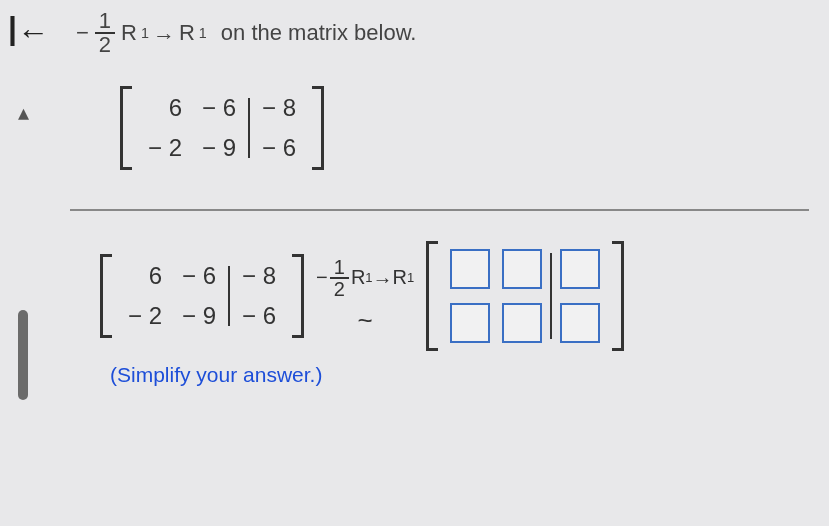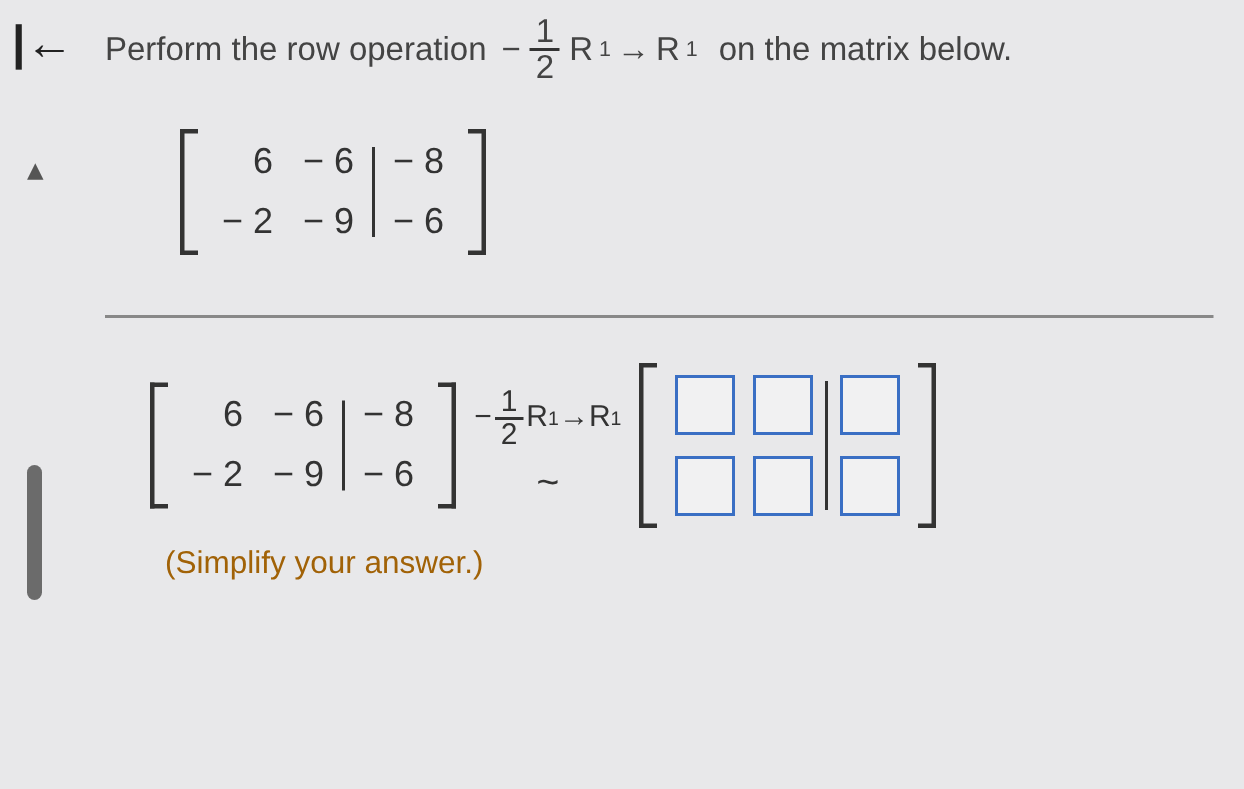"Perform the row operation" span { html: <span>Perform the row operation</span> -> none }
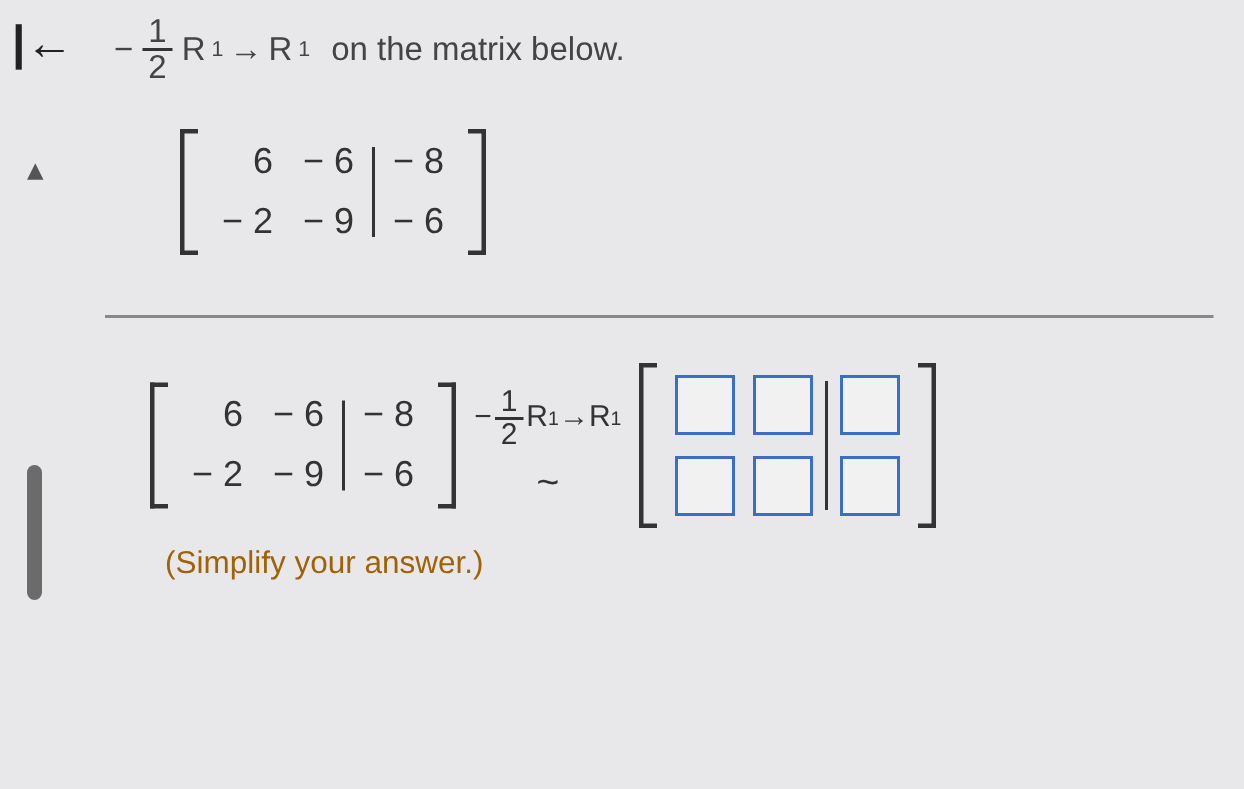"(Simplify your answer.)" .simplify-note { color: #a16207 -> #1d4ed8 }
